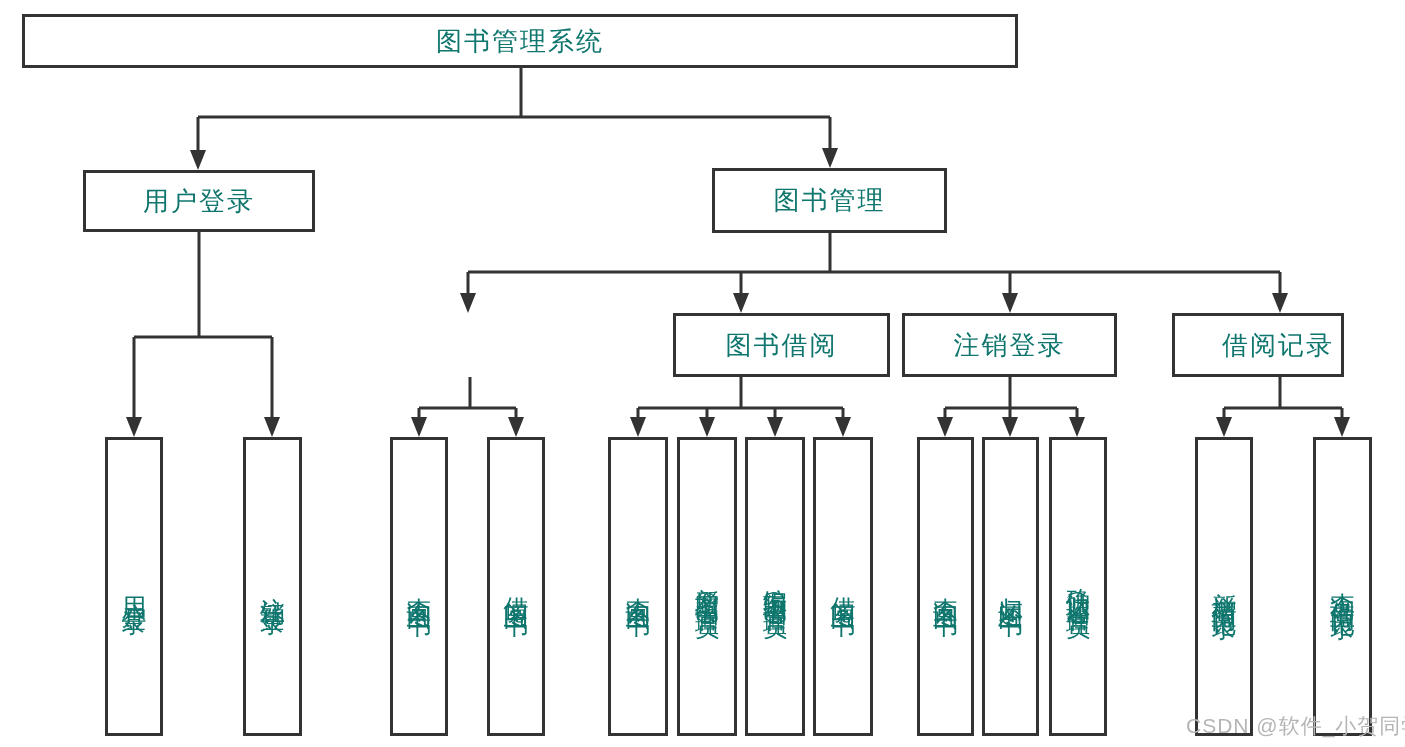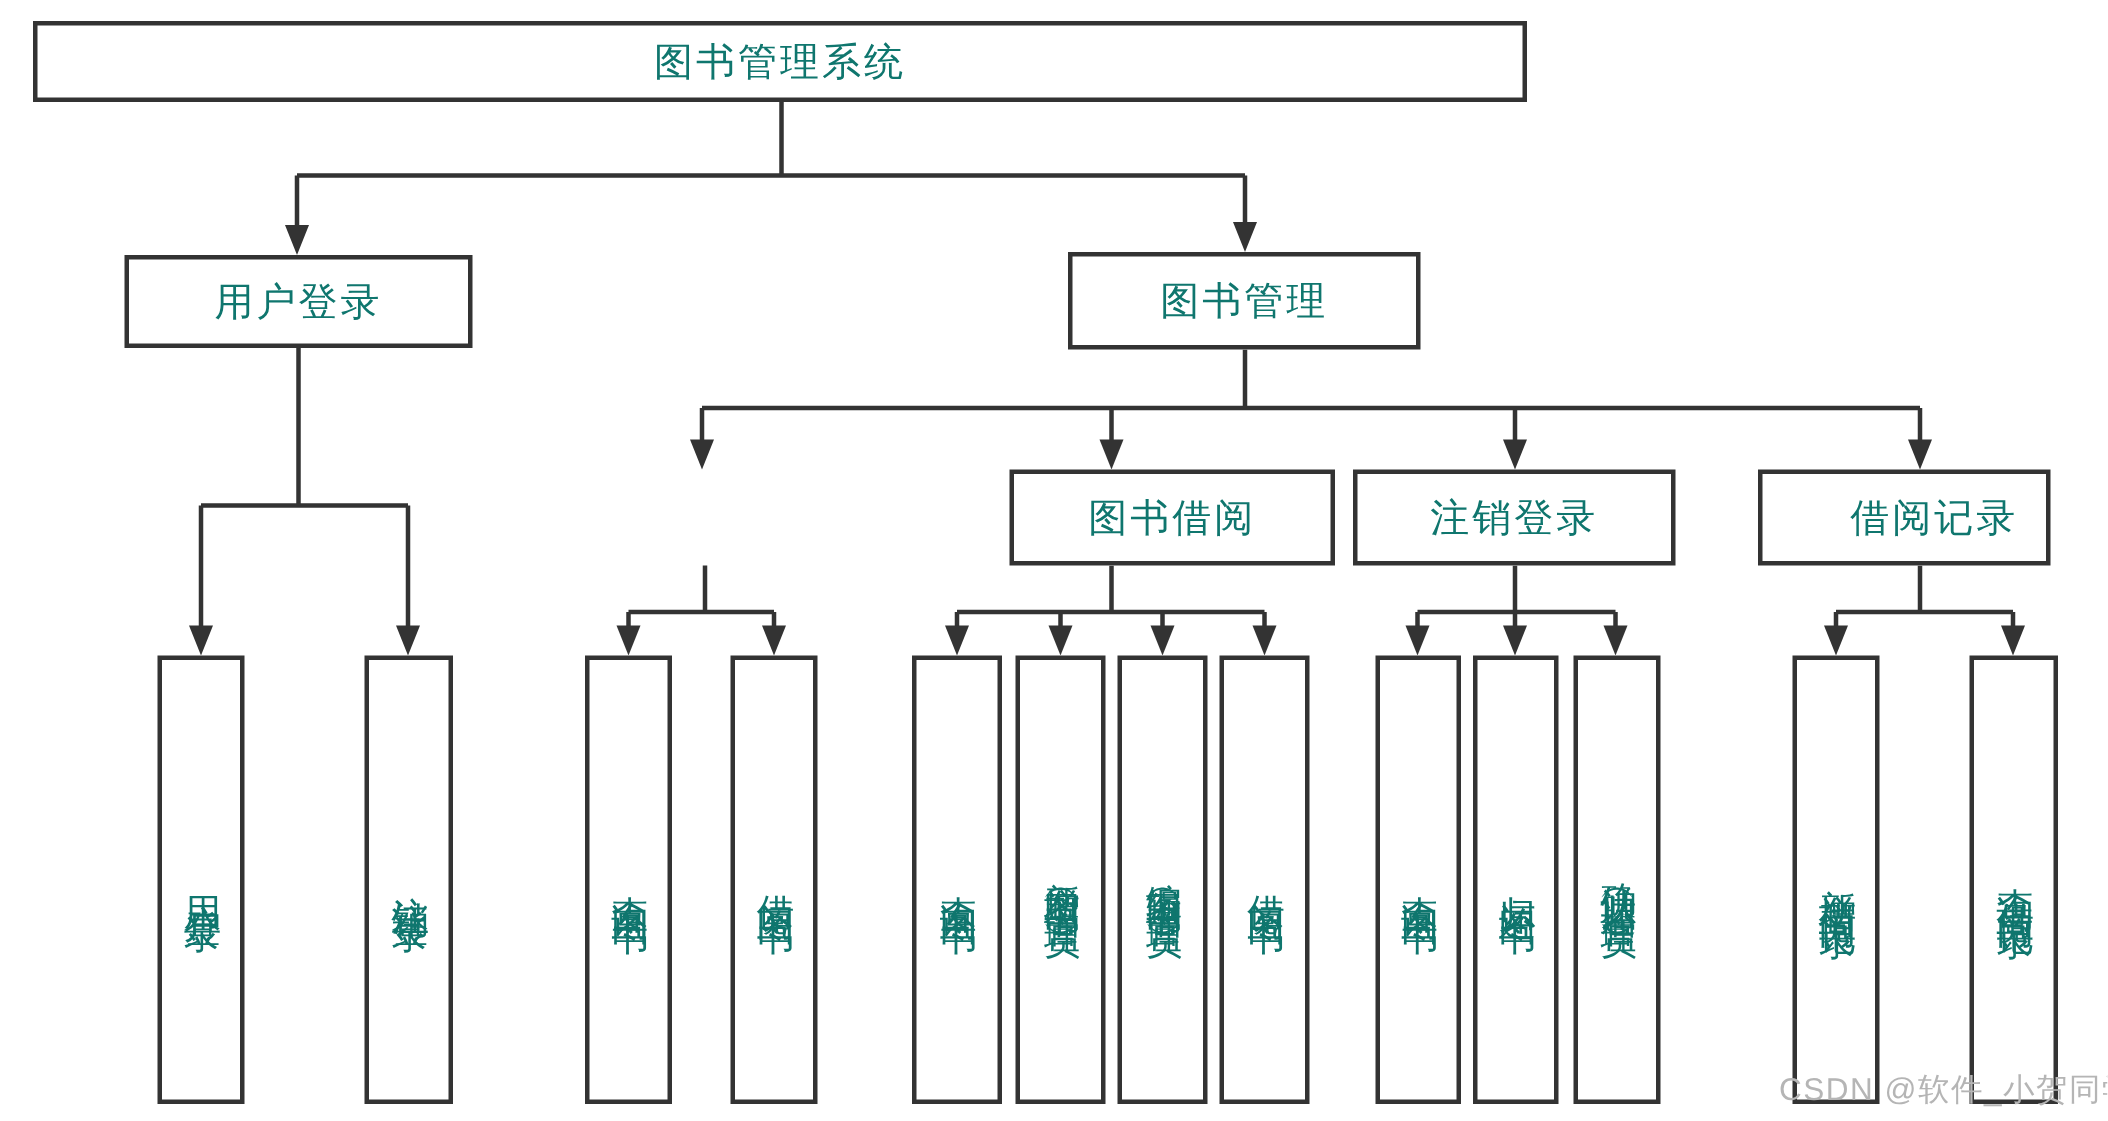"借阅记录" div.node { width: 195px -> 172px }
